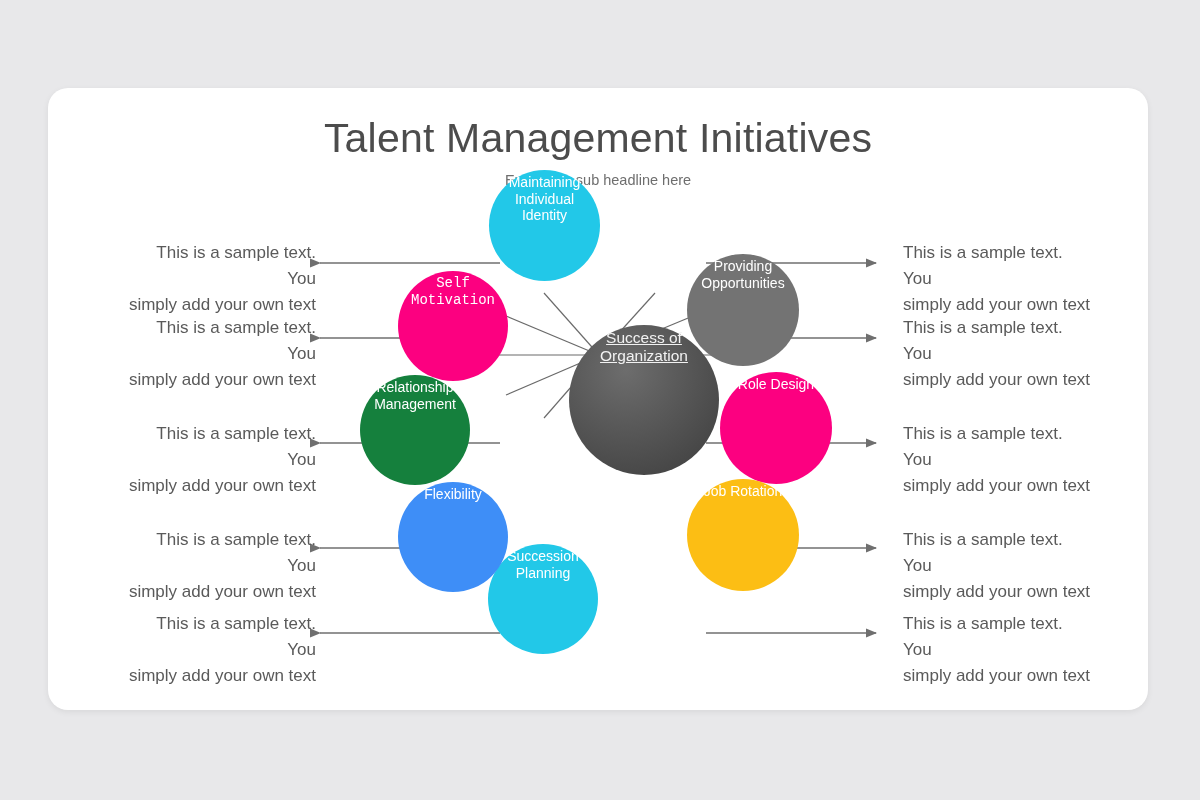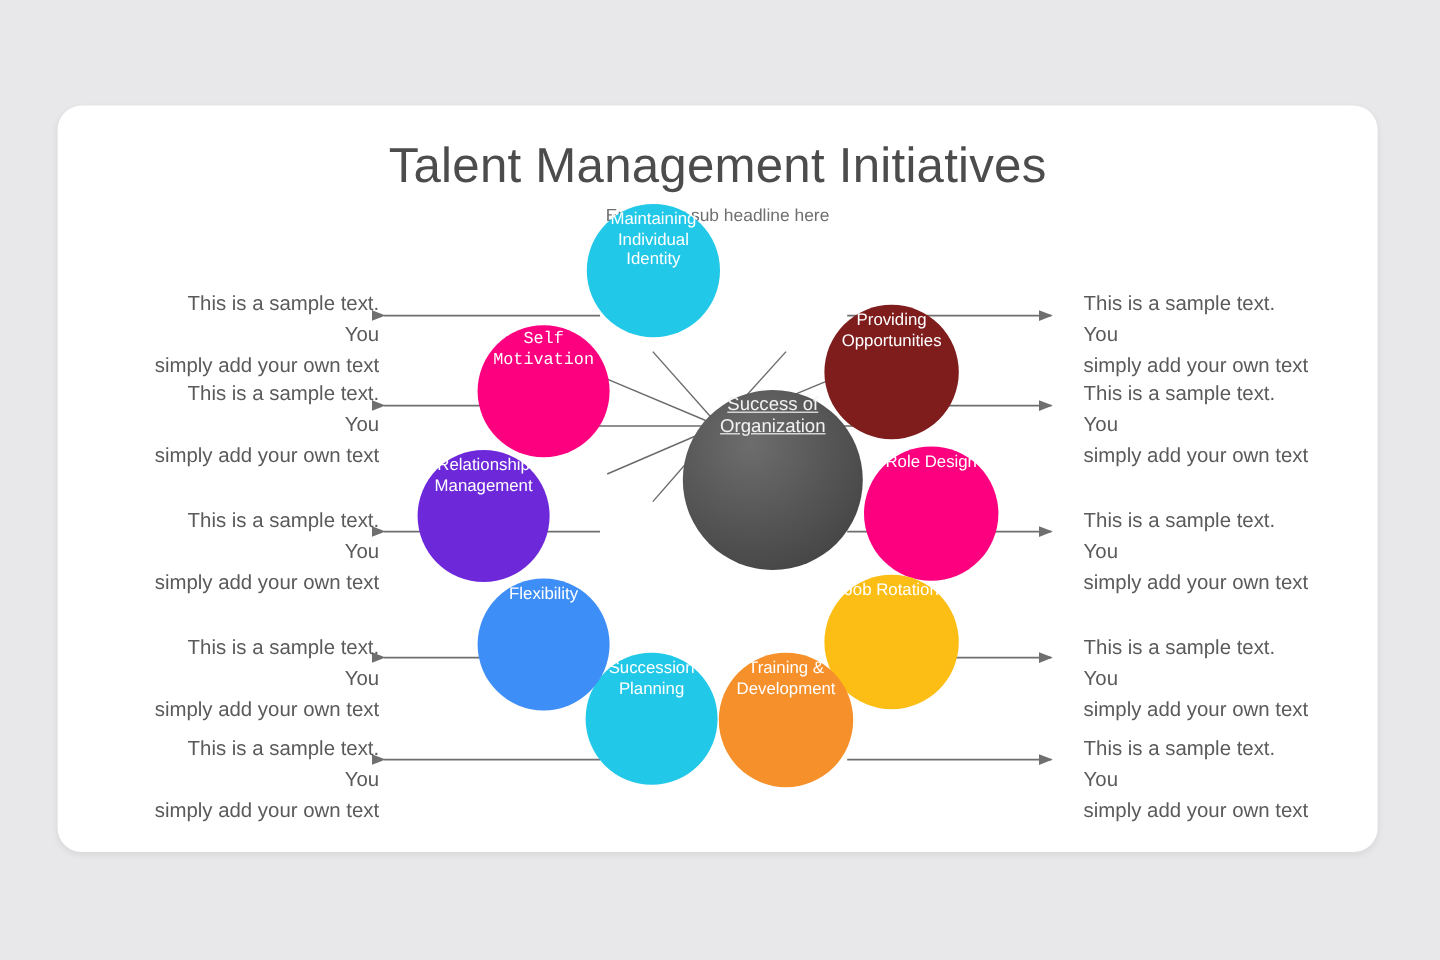"Providing Opportunities" div.node { background: #7f1d1d -> #737373 }
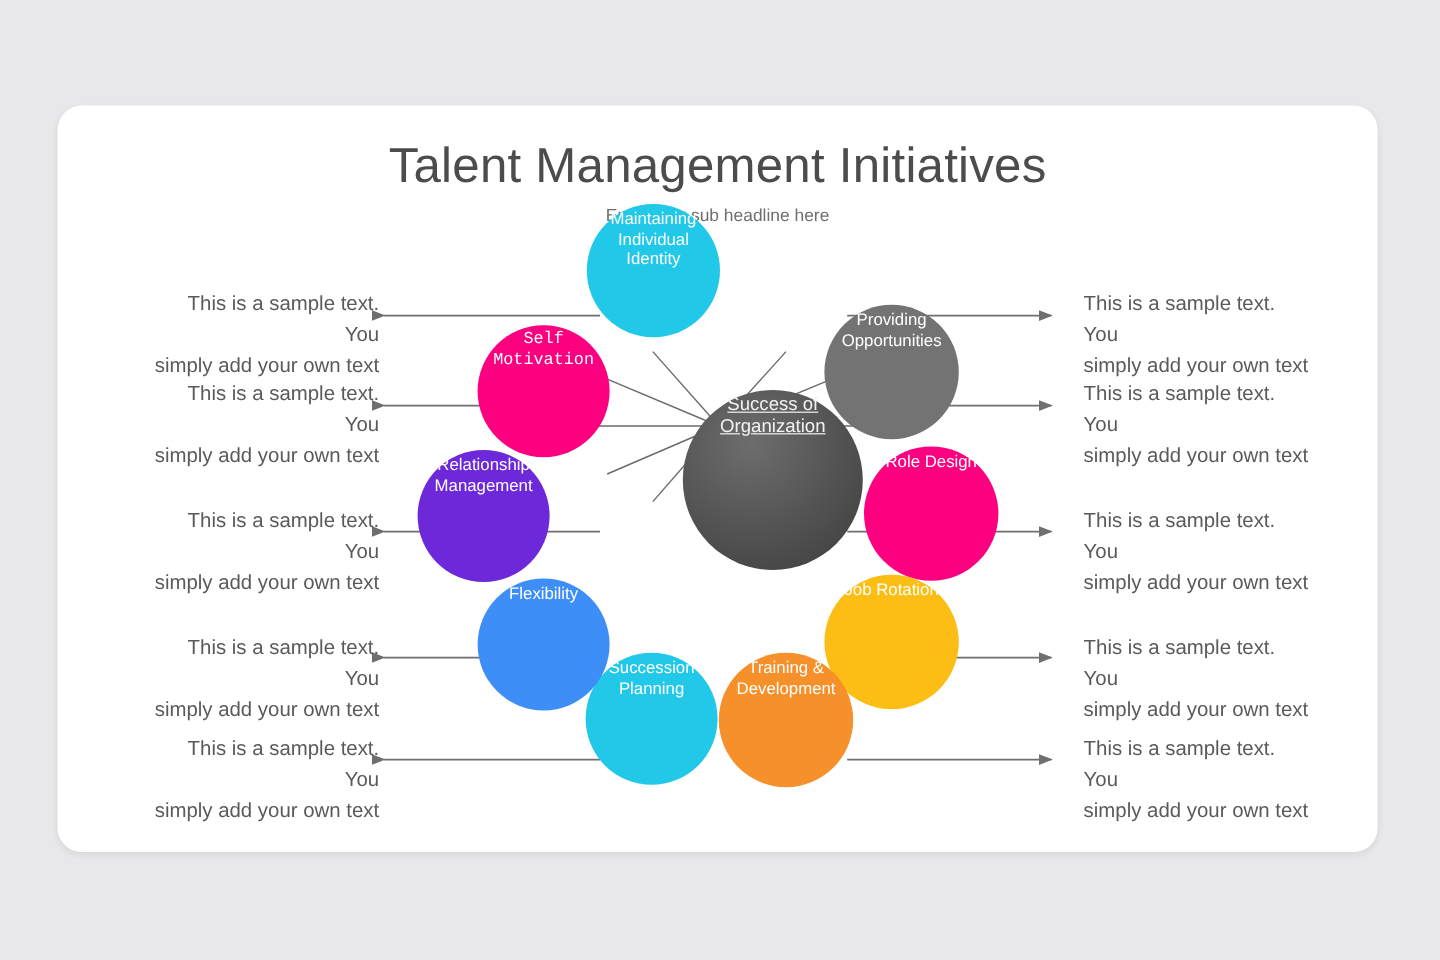"Relationship Management" div.node { background: #6d28d9 -> #15803d; left: 300px -> 312px }
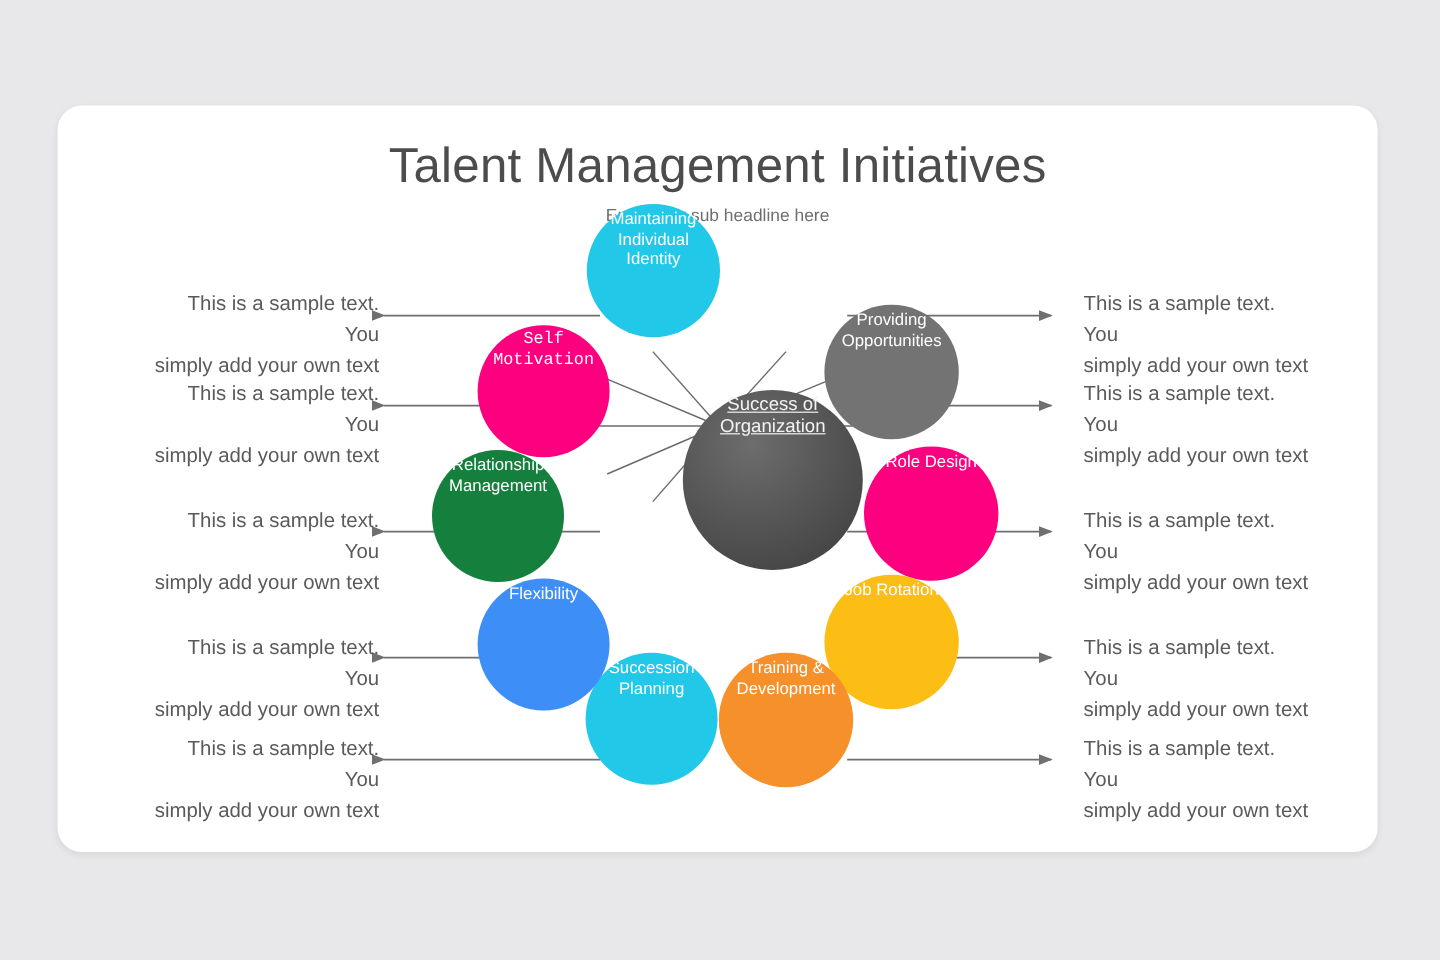"Training & Development" div.node { html: <div> <span>Training &amp; Development</span> </div> -> none }
